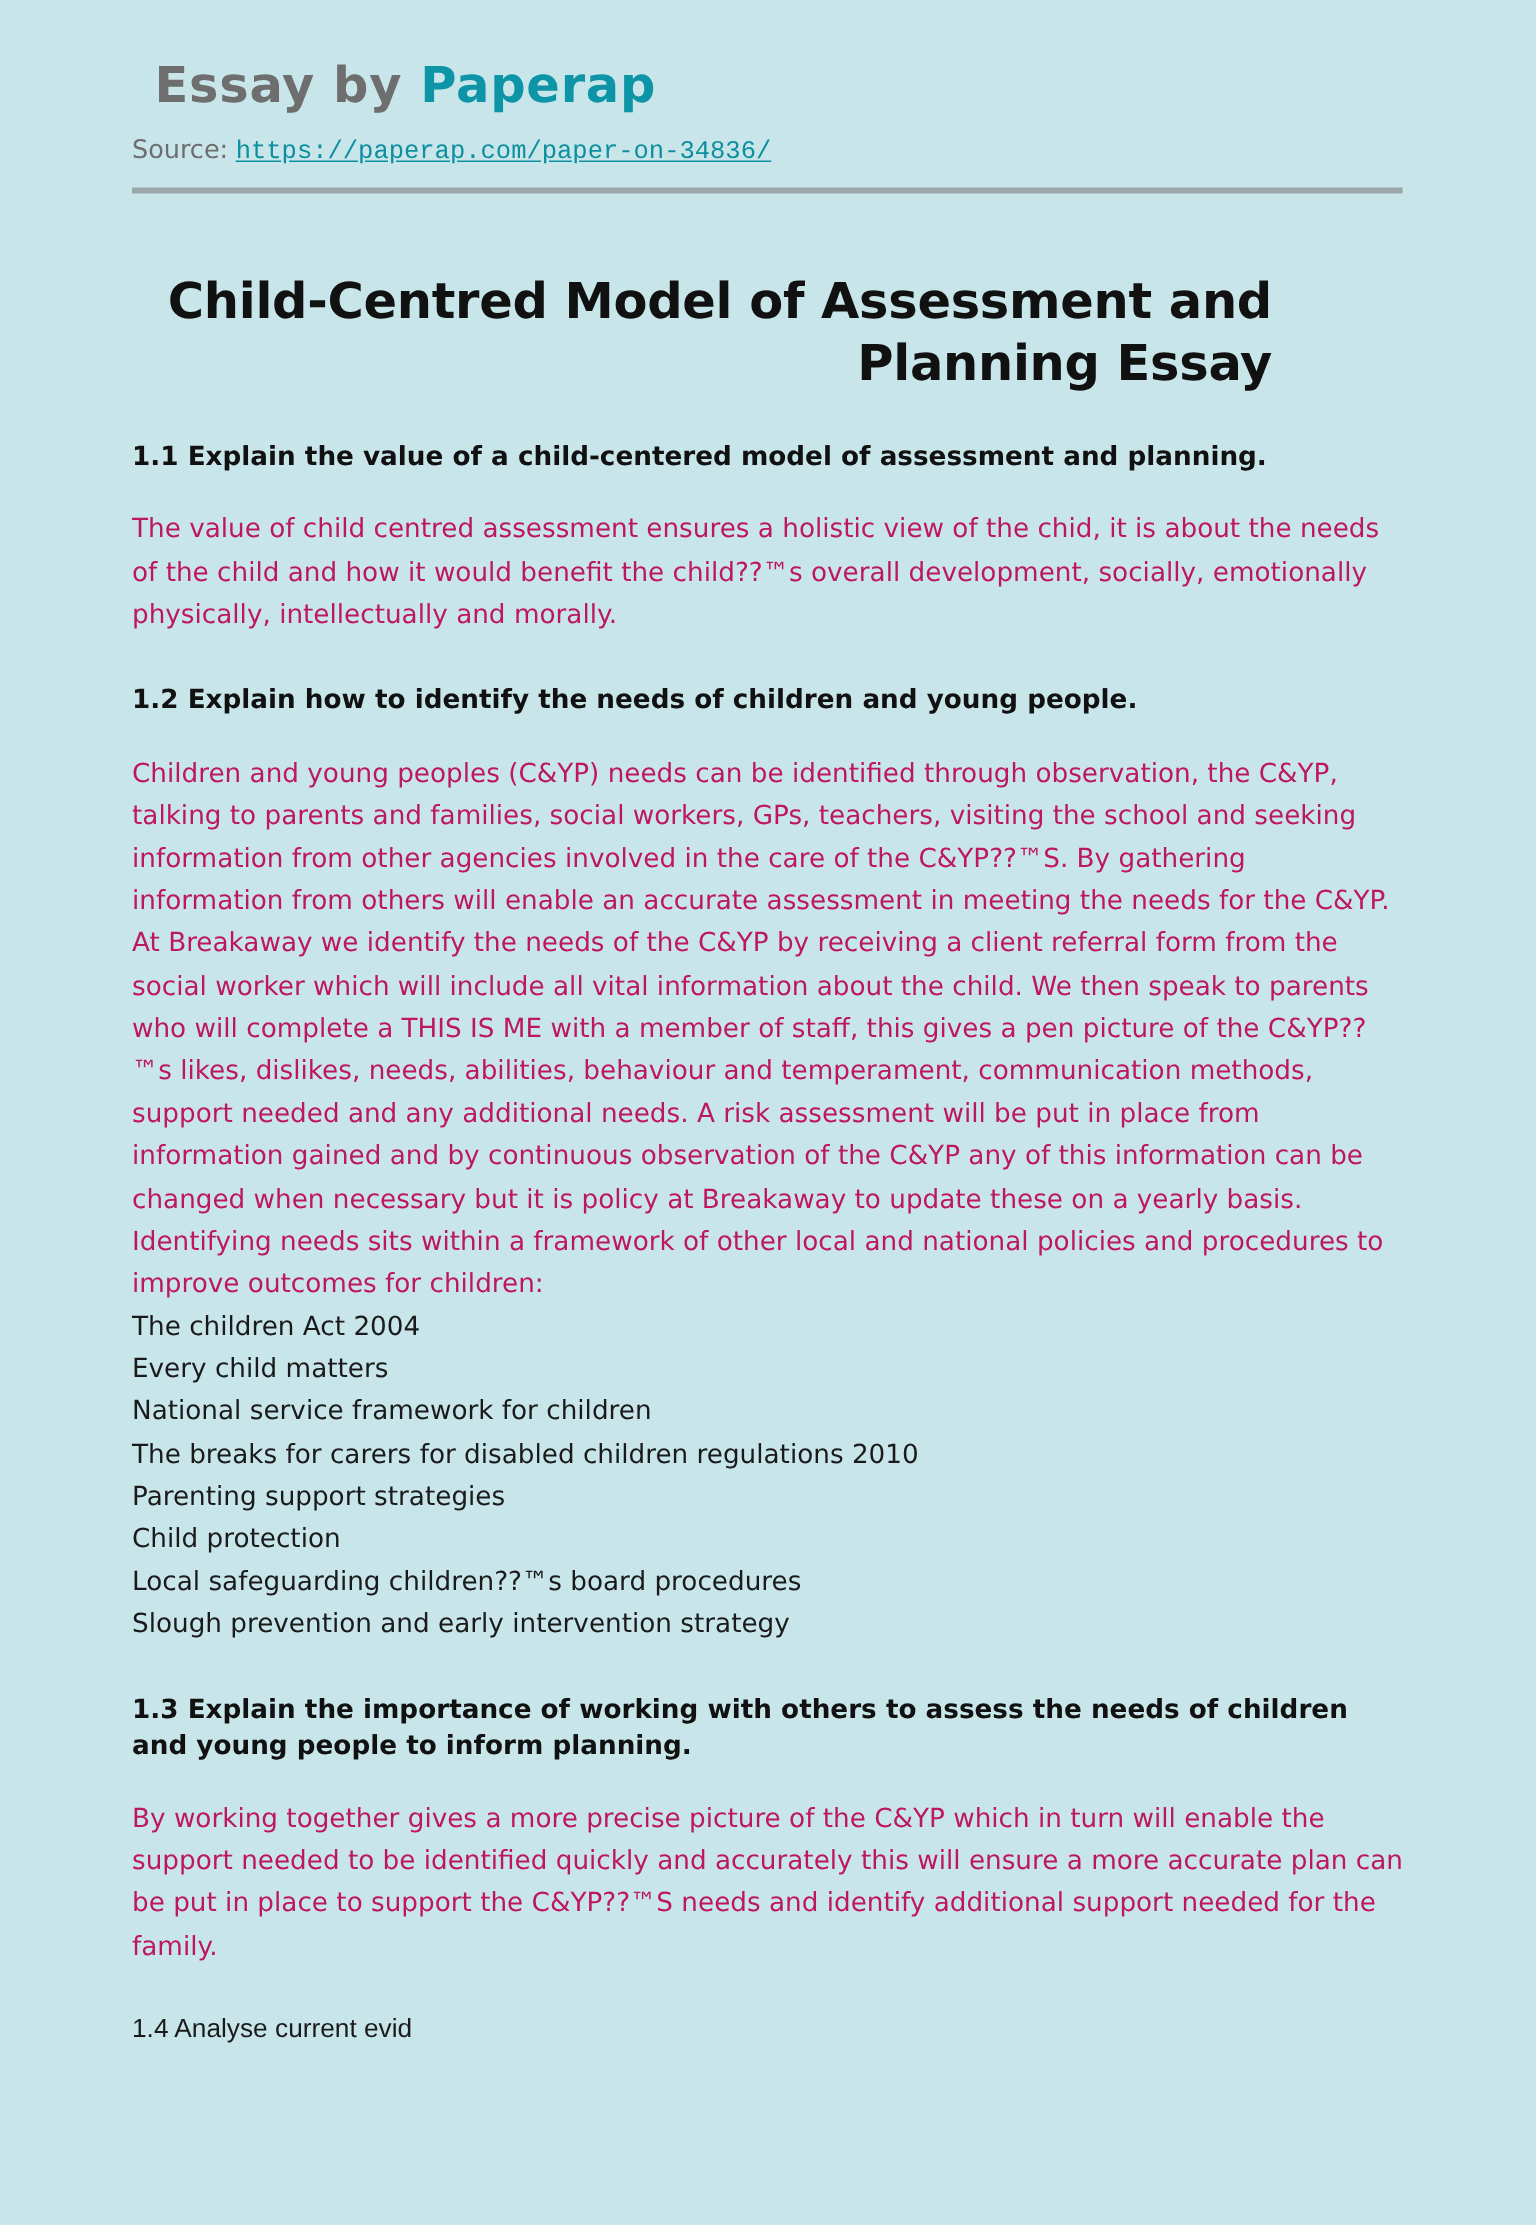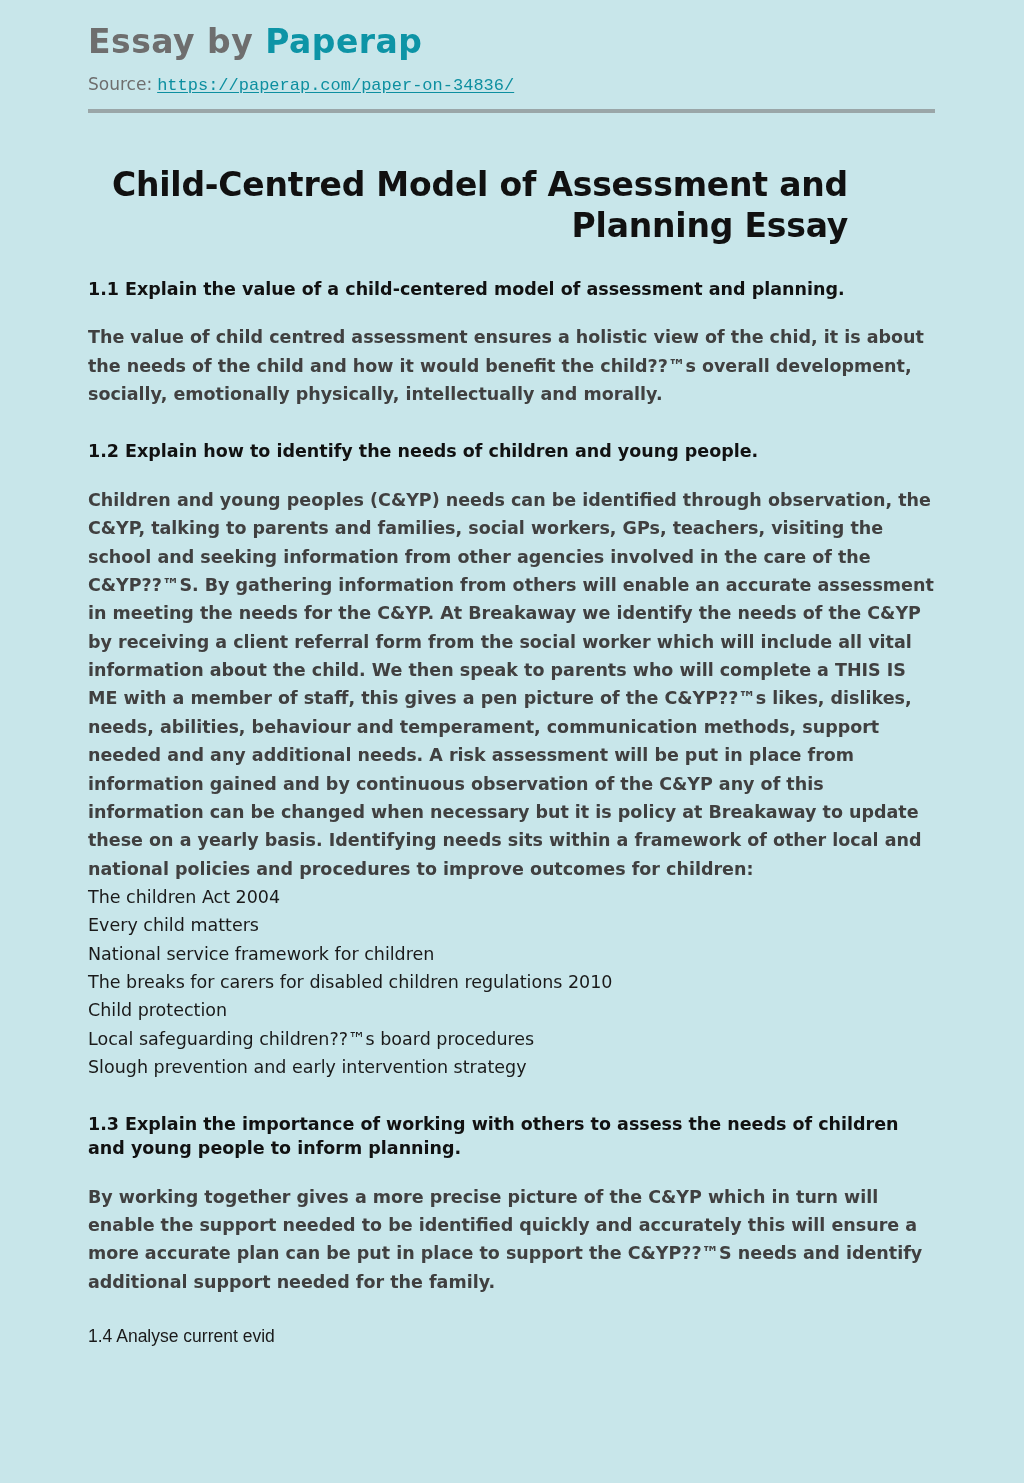"Essay by Paperap" .brand { margin: 0 -> 15px }
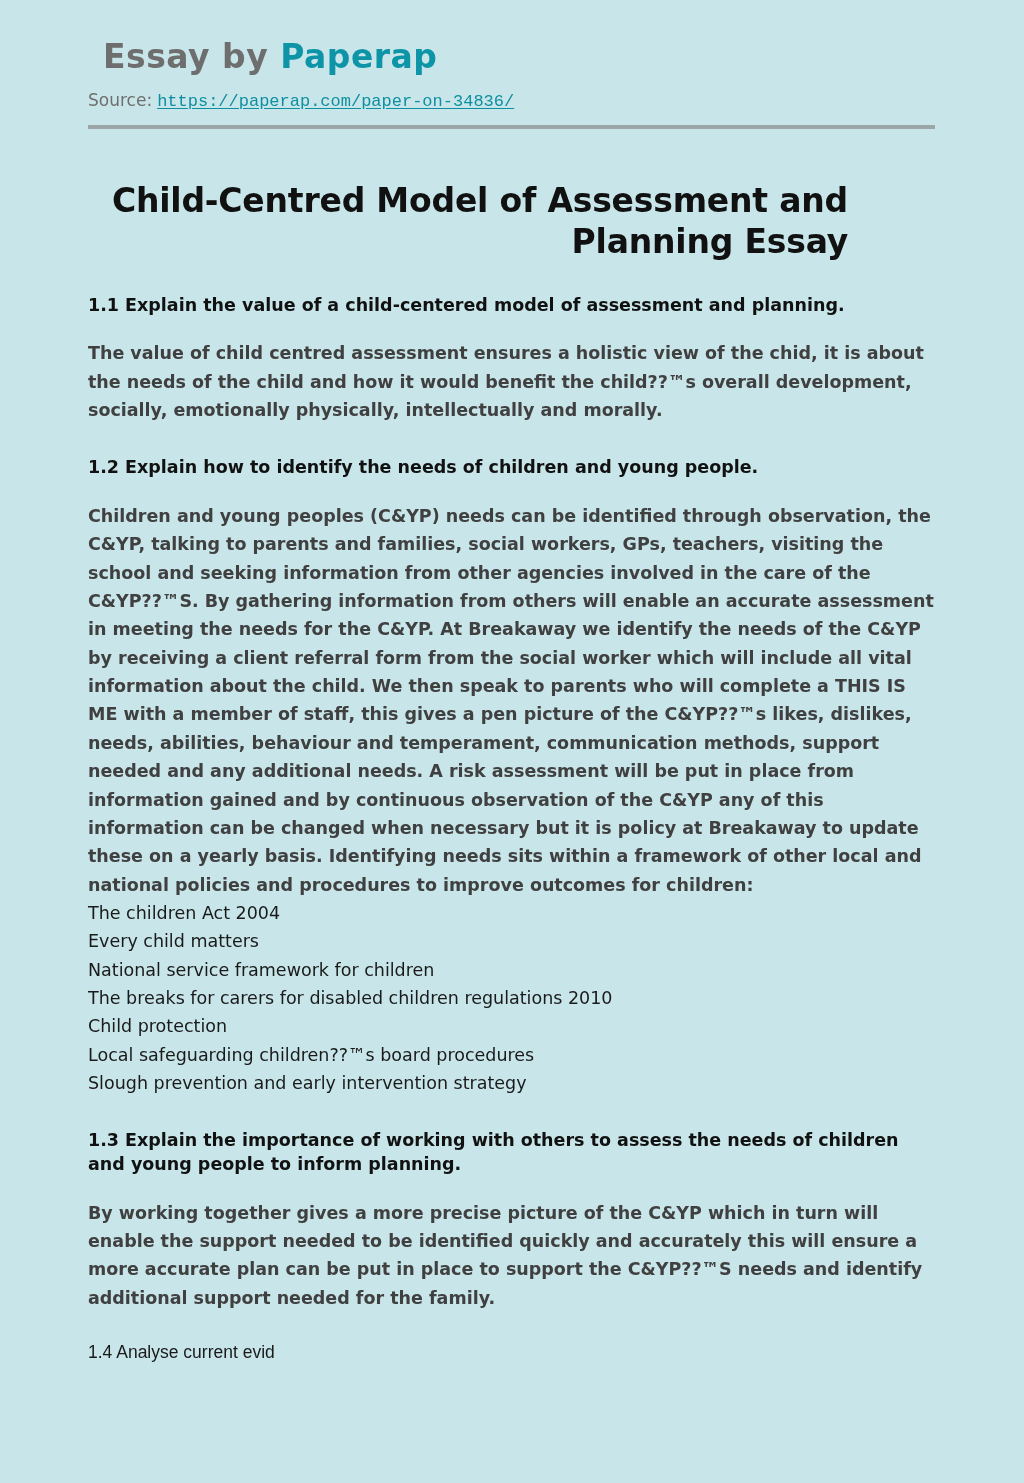"The value of child centred" .body-para { color: #404040 -> #be185d; font-weight: bold -> normal }
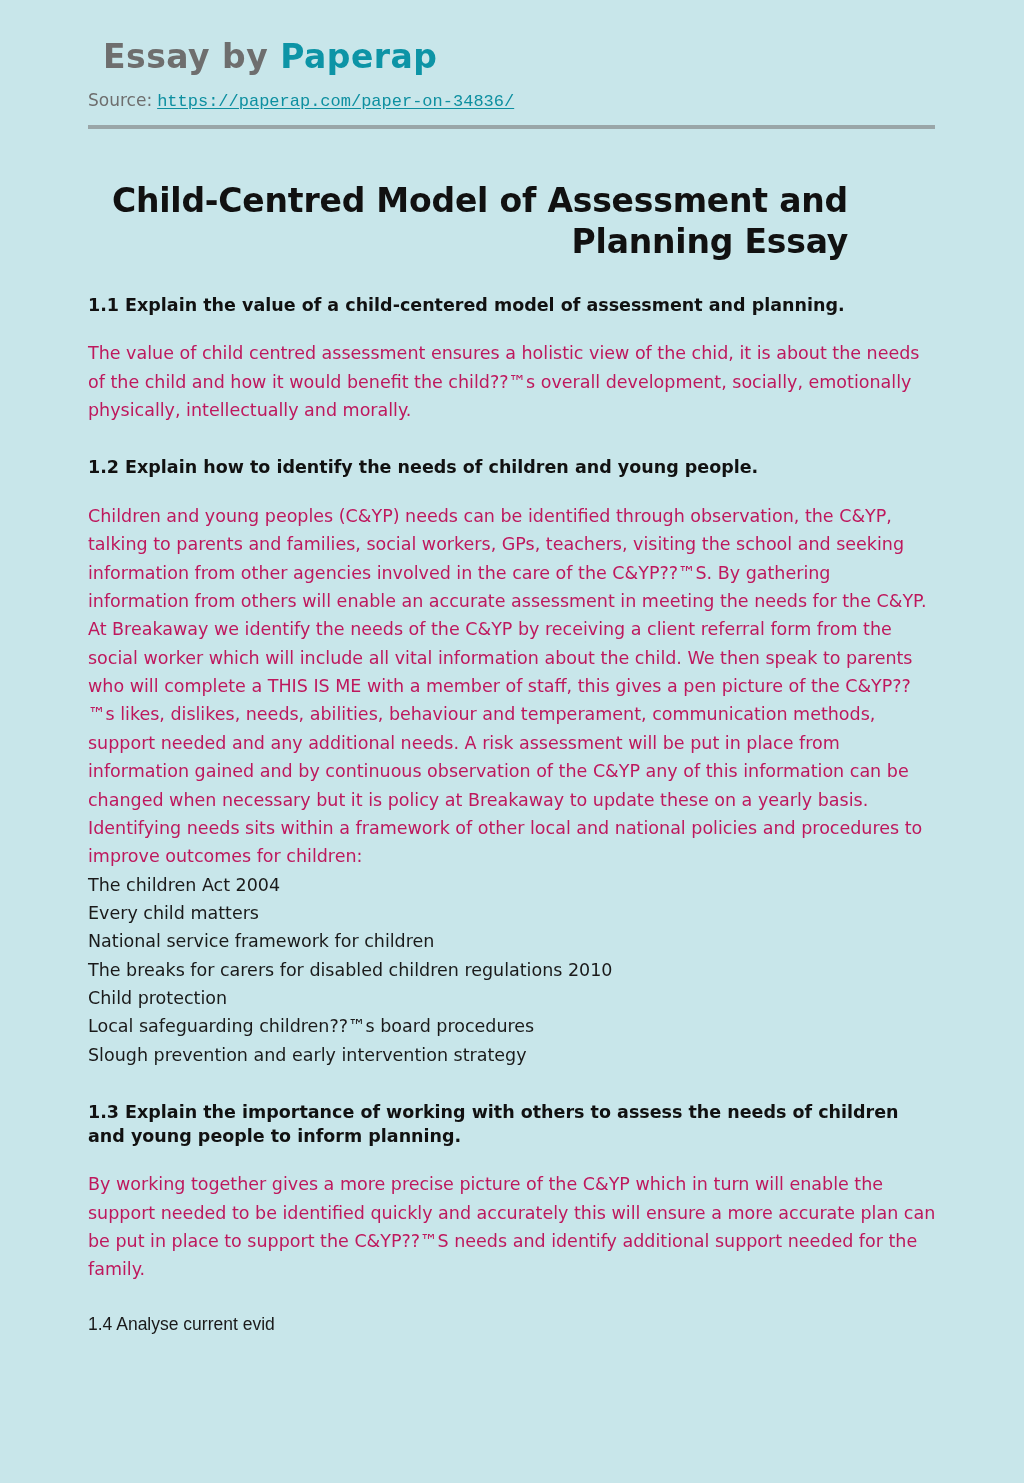"Parenting support strategies" li { html: none -> <li>Parenting support strategies</li> }
